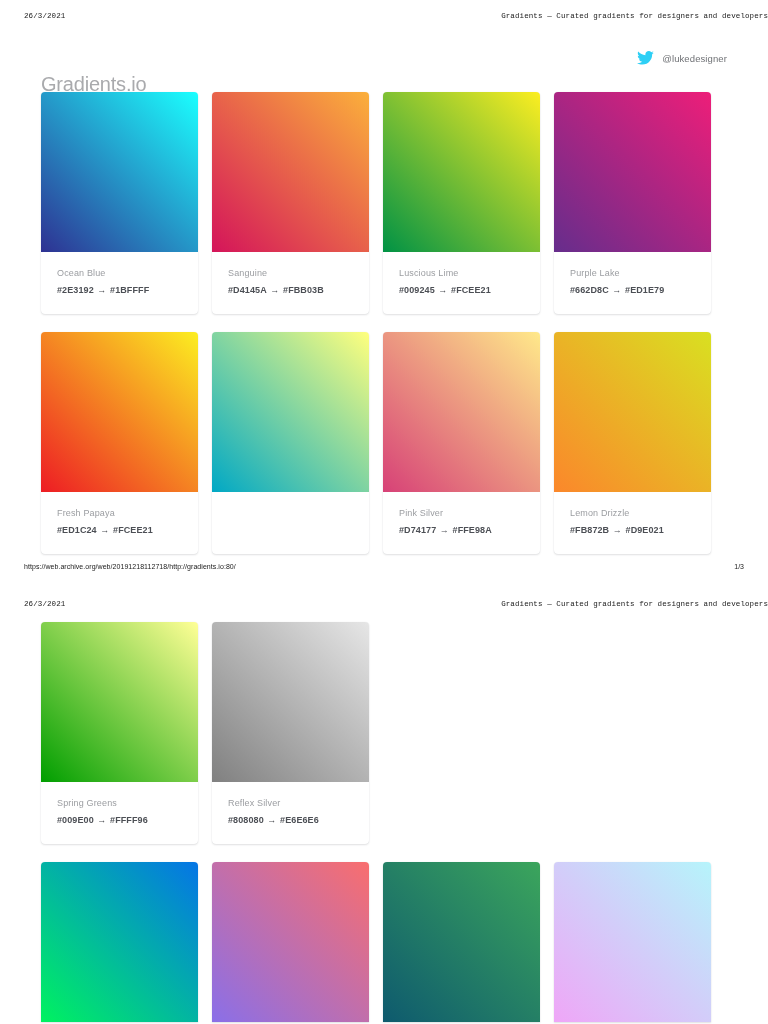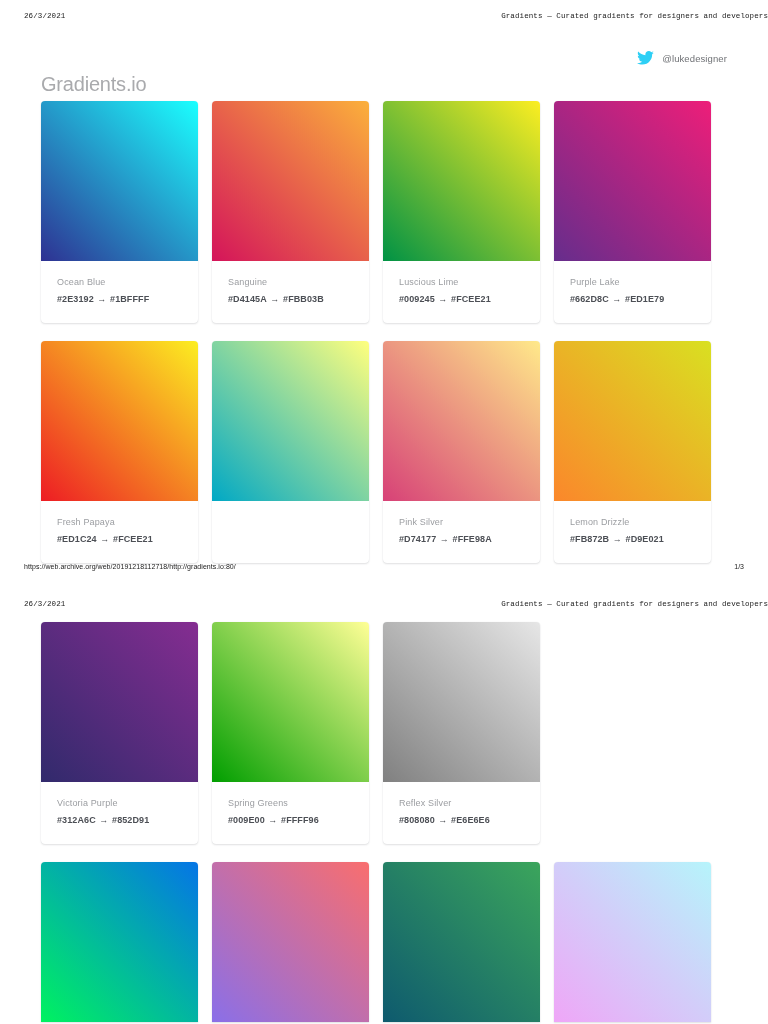"Ocean Blue" .grid { margin: 13px 41px -> 4px 41px }
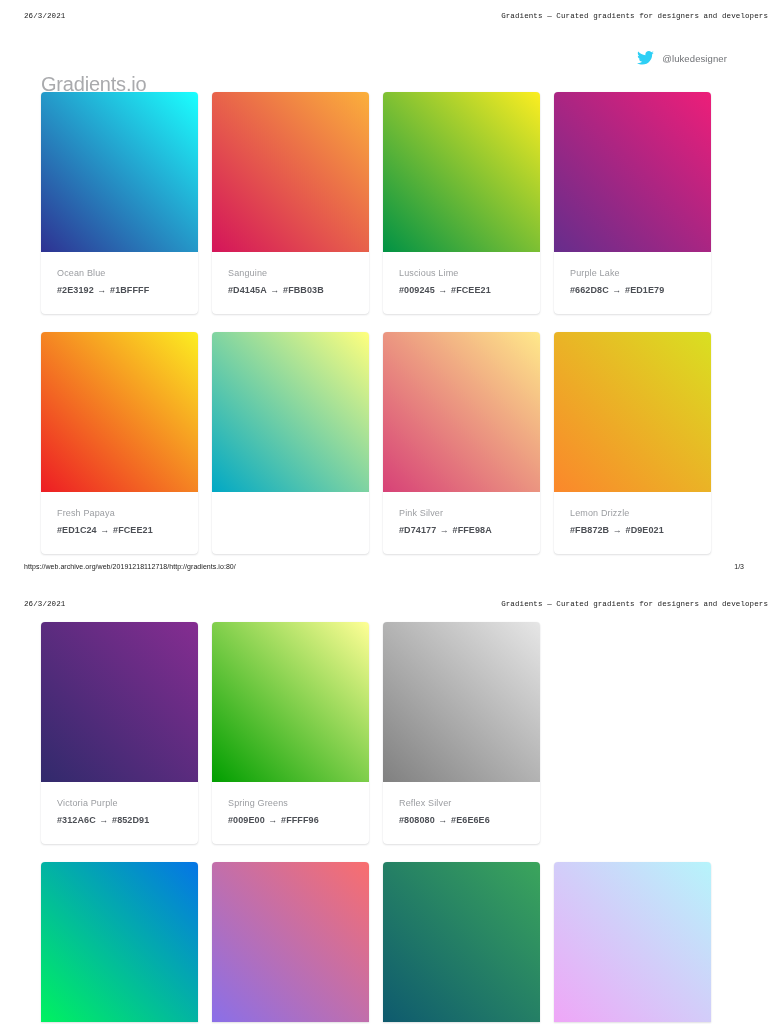"Victoria Purple" div.card { html: <div> <div></div> <div> <div>Victoria Purple</div> <div><span>#312A6C</span><span> → </span><span>#852D91</span></div> </div> </div> -> none }
